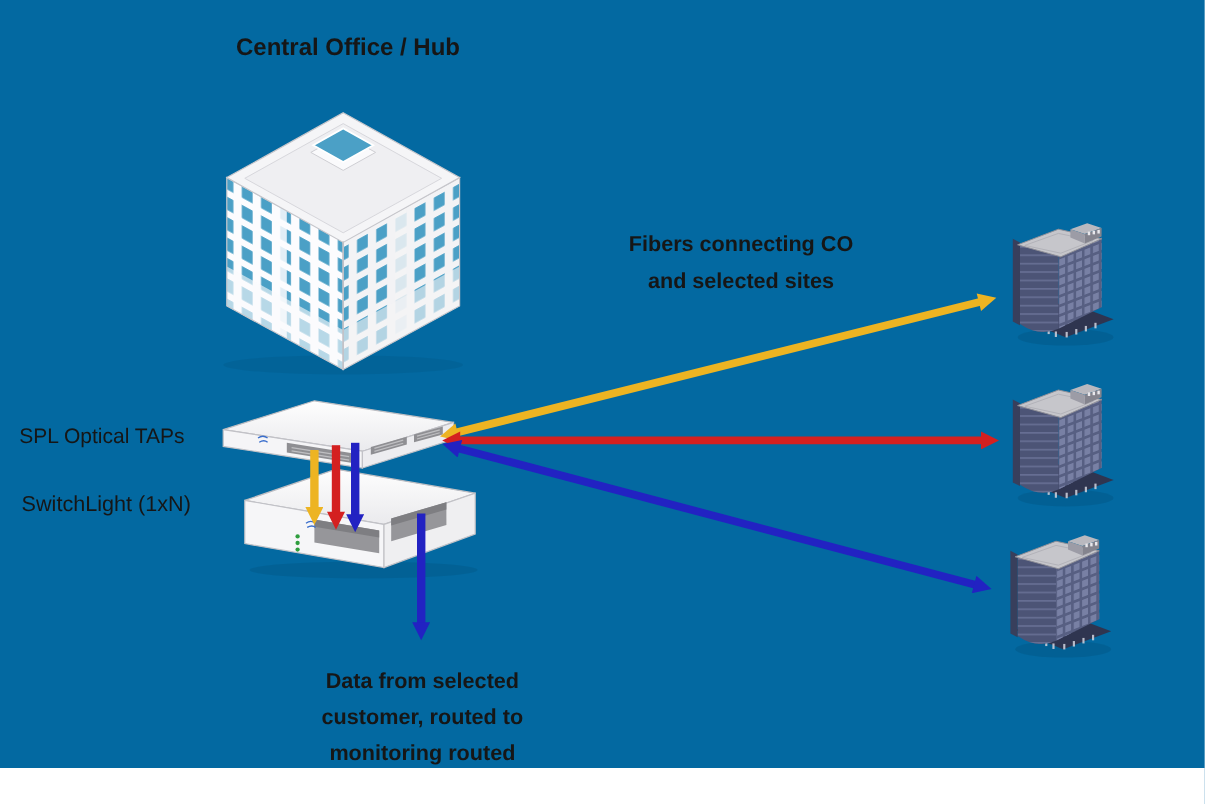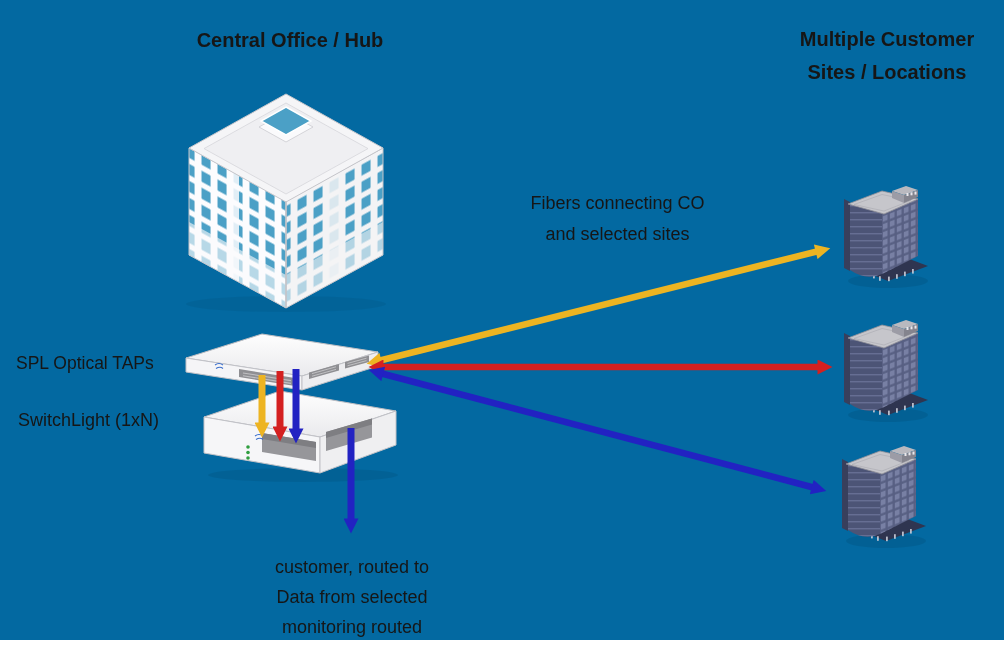"Multiple Customer" div.txt { html: <div> <div>Multiple Customer</div> <div>Sites / Locations</div> </div> -> none }
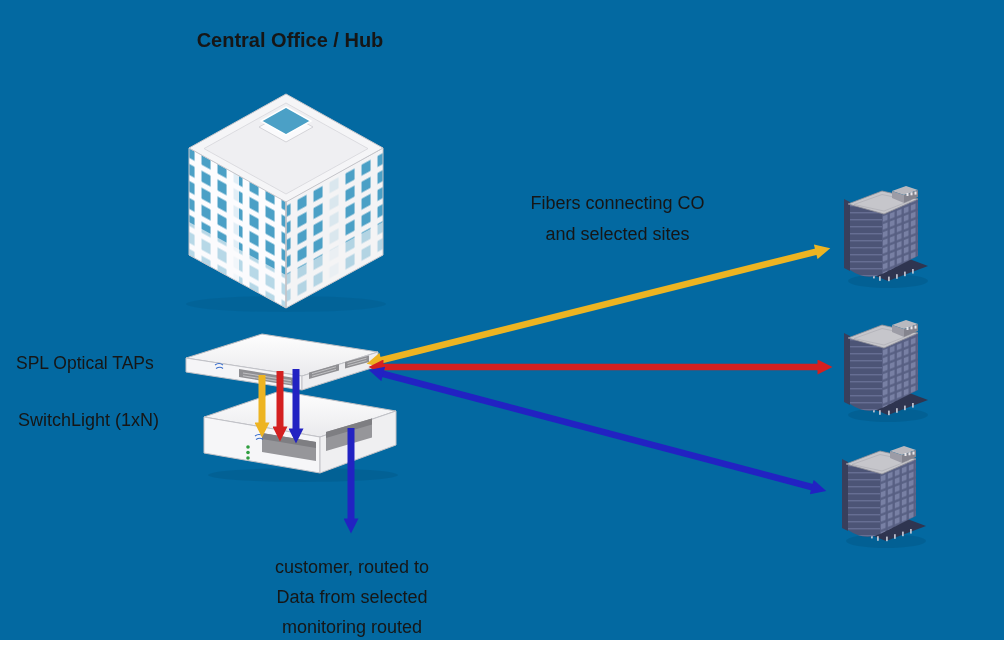"Fibers connecting CO" .note { font-weight: normal -> bold }
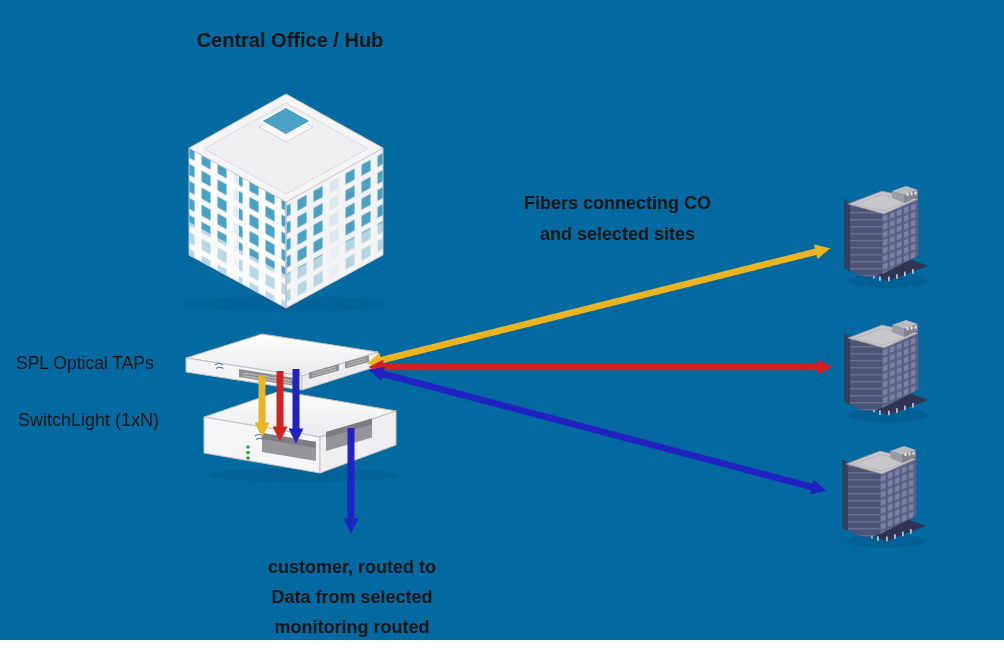"customer, routed to" div { order: before "Data from selected" -> after "Data from selected" }
